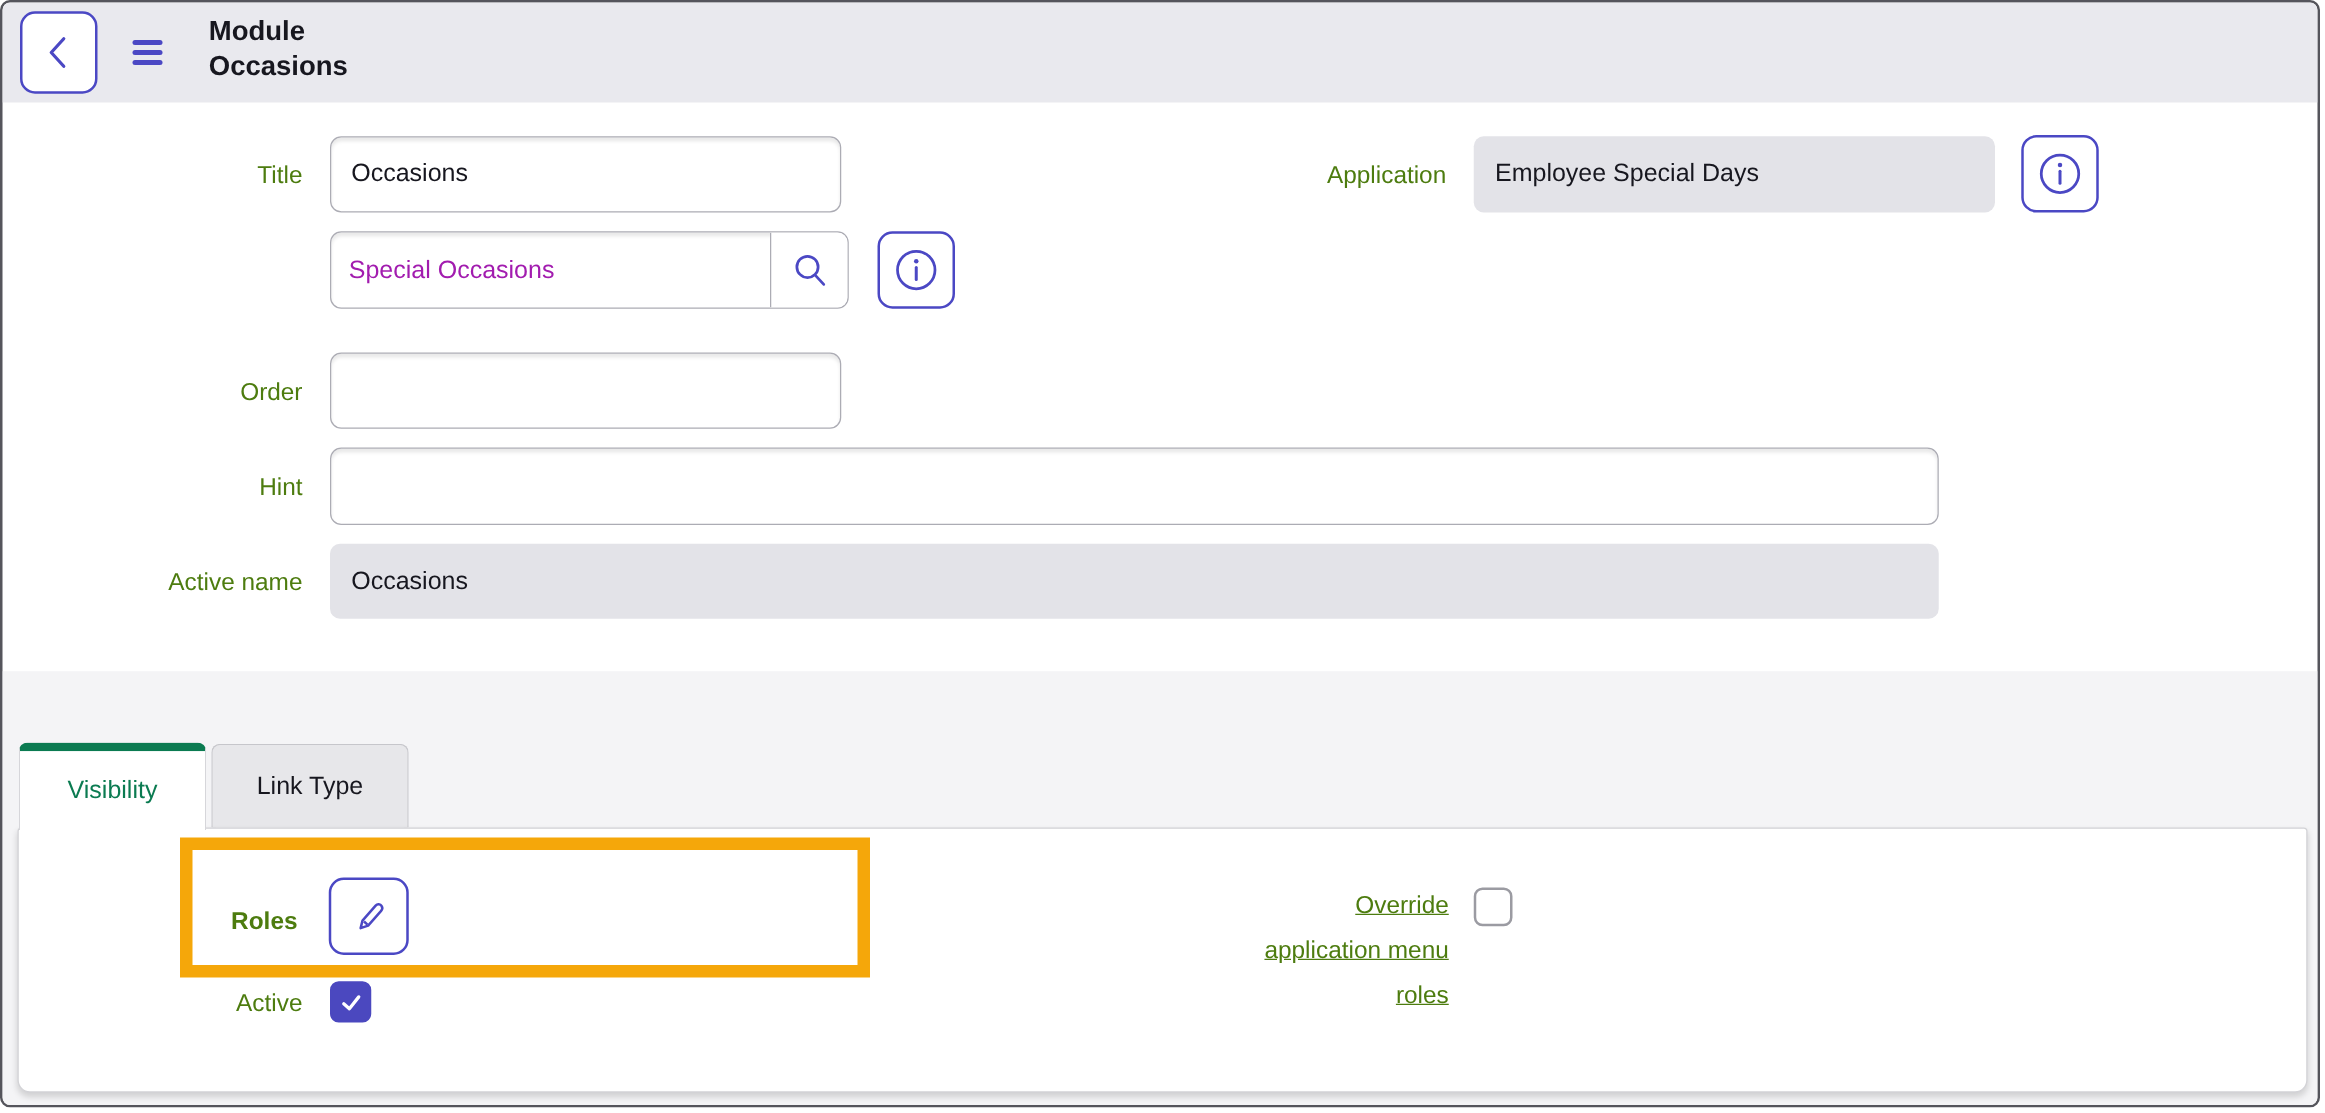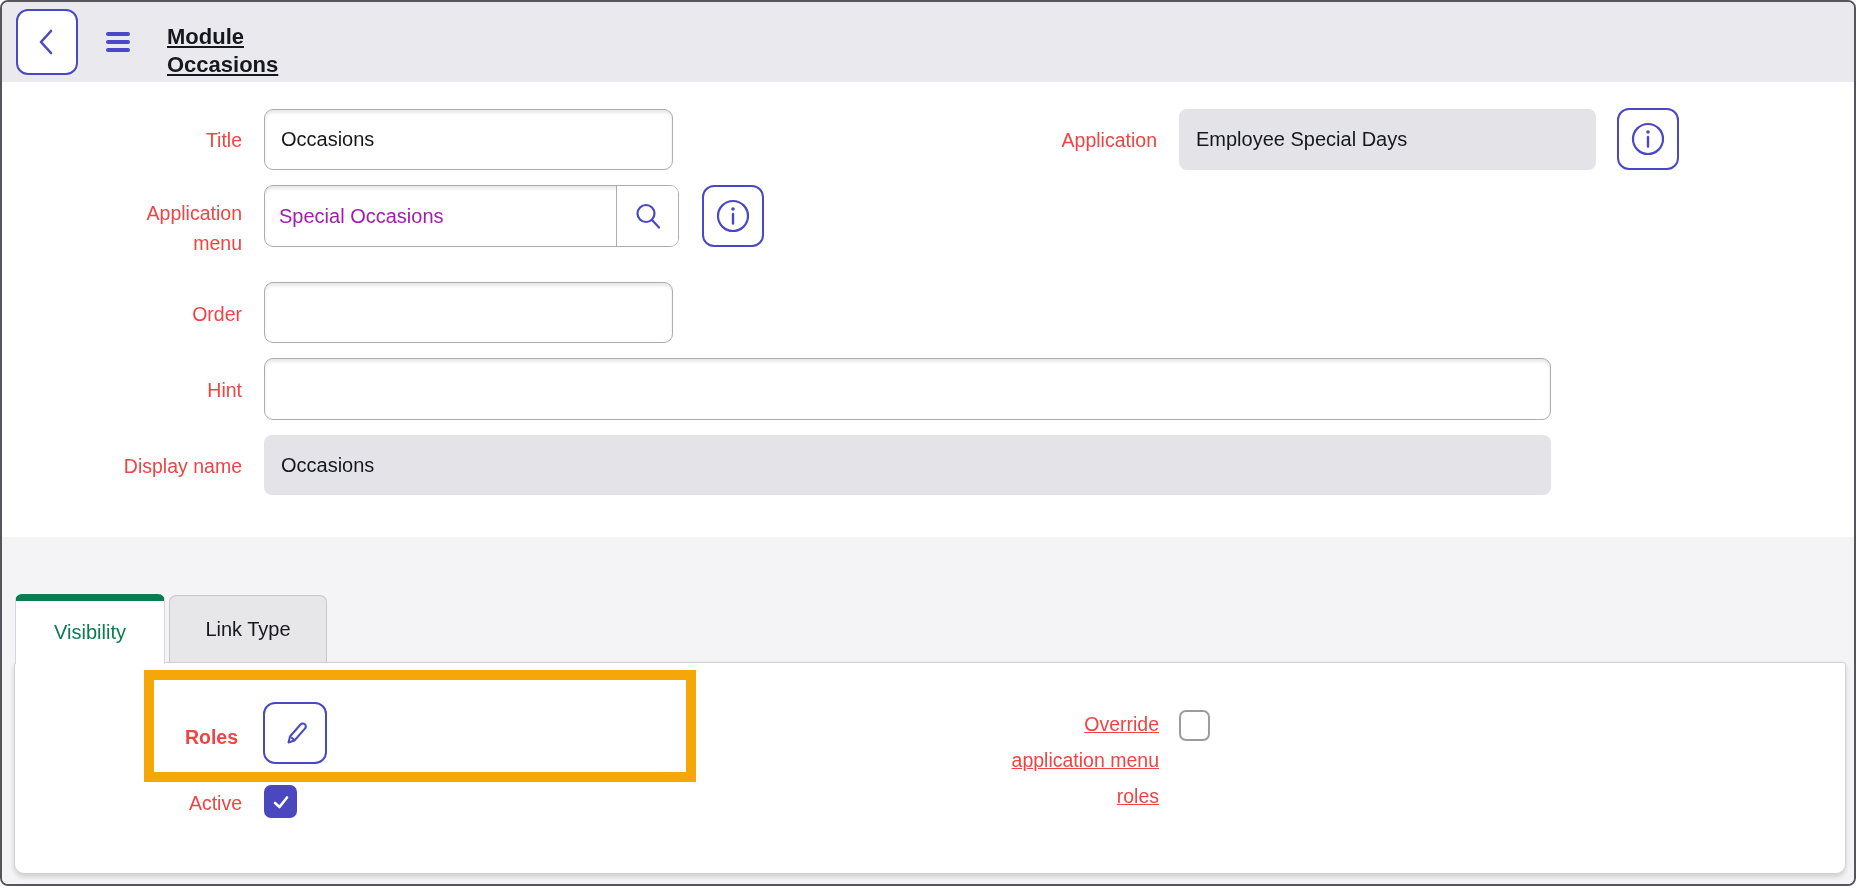"Module" .page-title { text-decoration: underline -> none; top: 21px -> 9px }
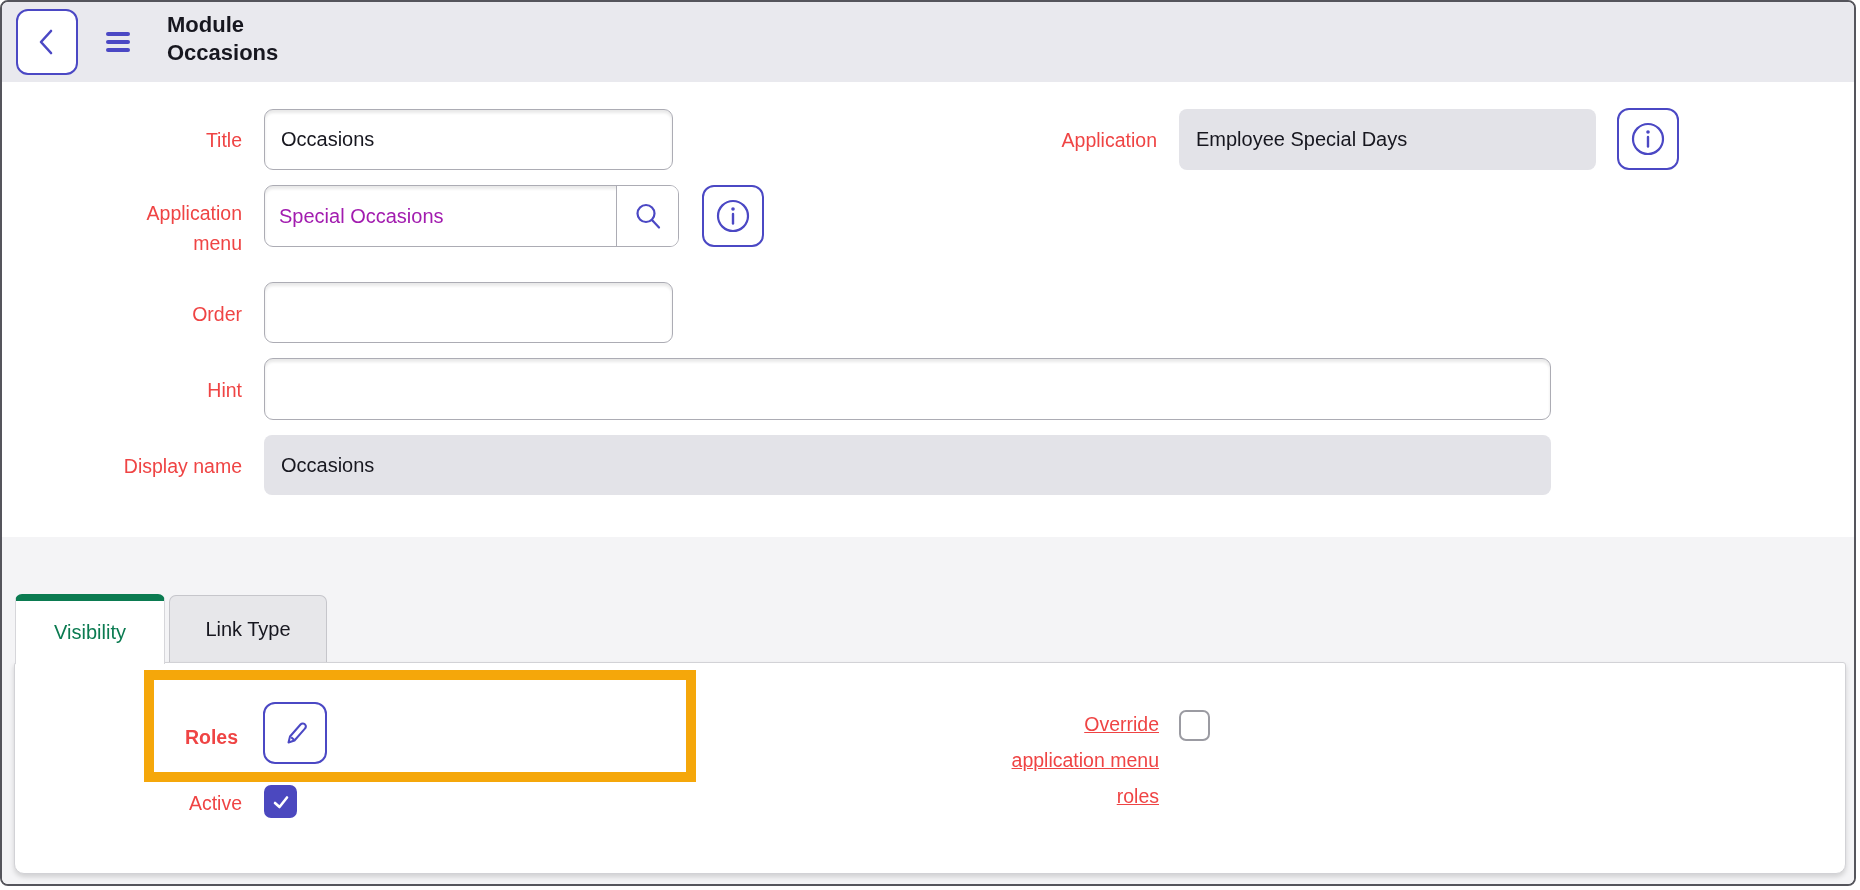"Title" .lbl { color: #ef4444 -> #4d7c0f }
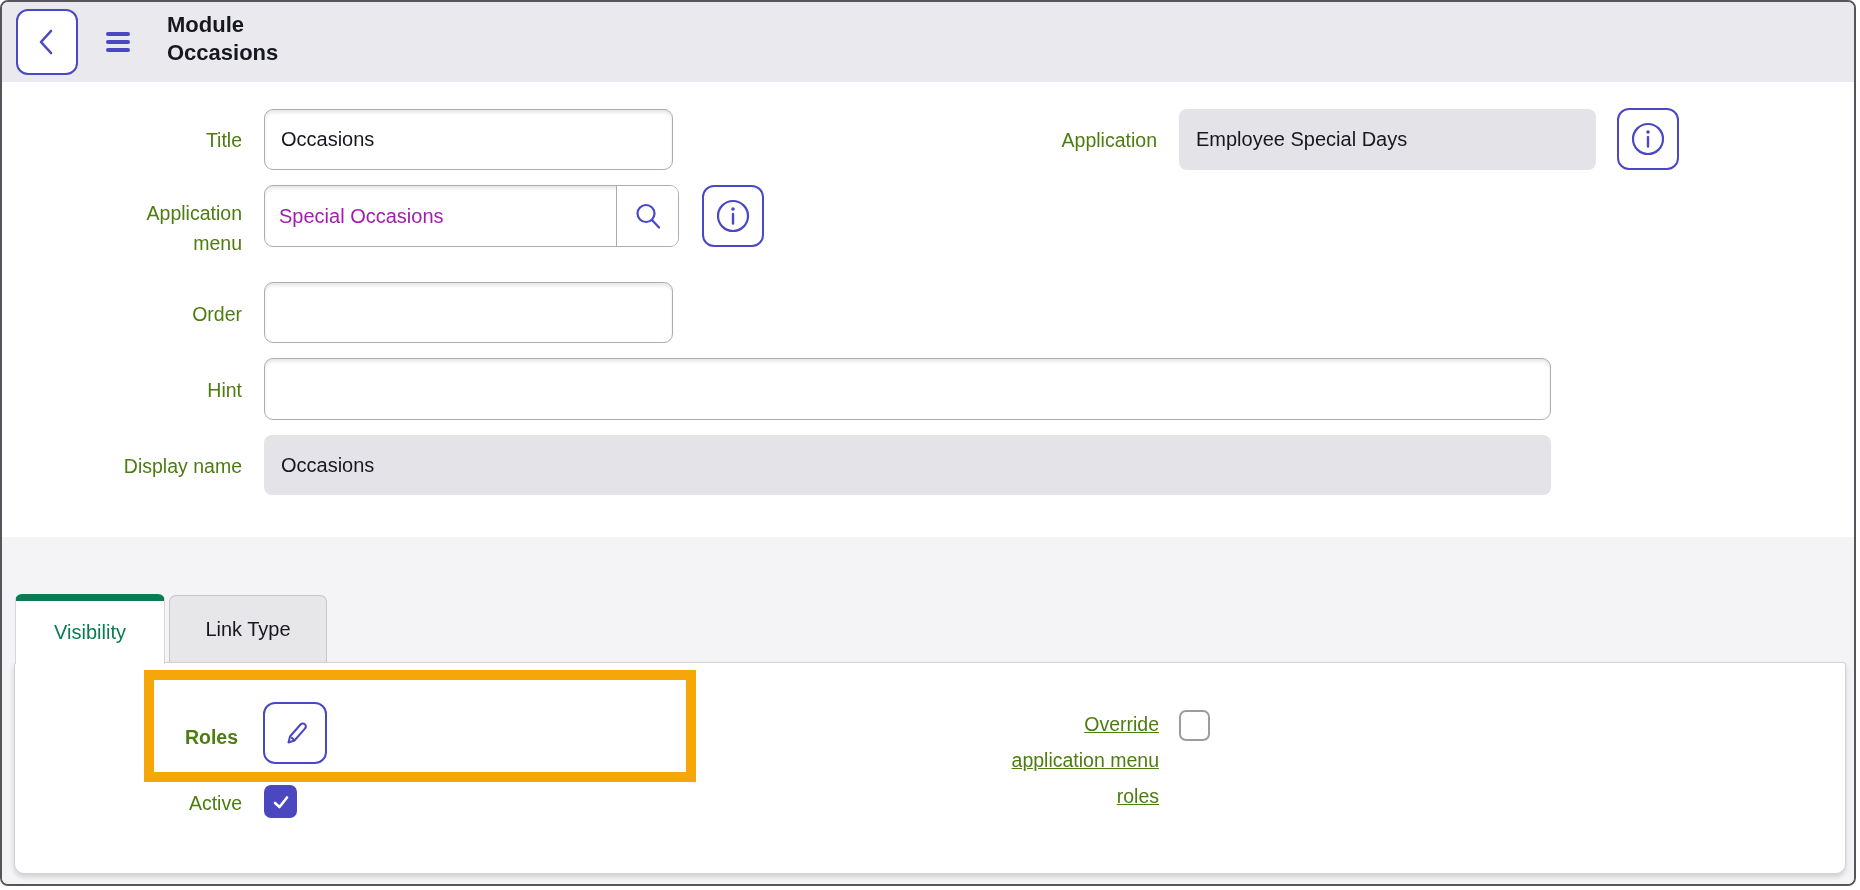"Application menu" div.lbl { html: <div>Application menu</div> -> none }
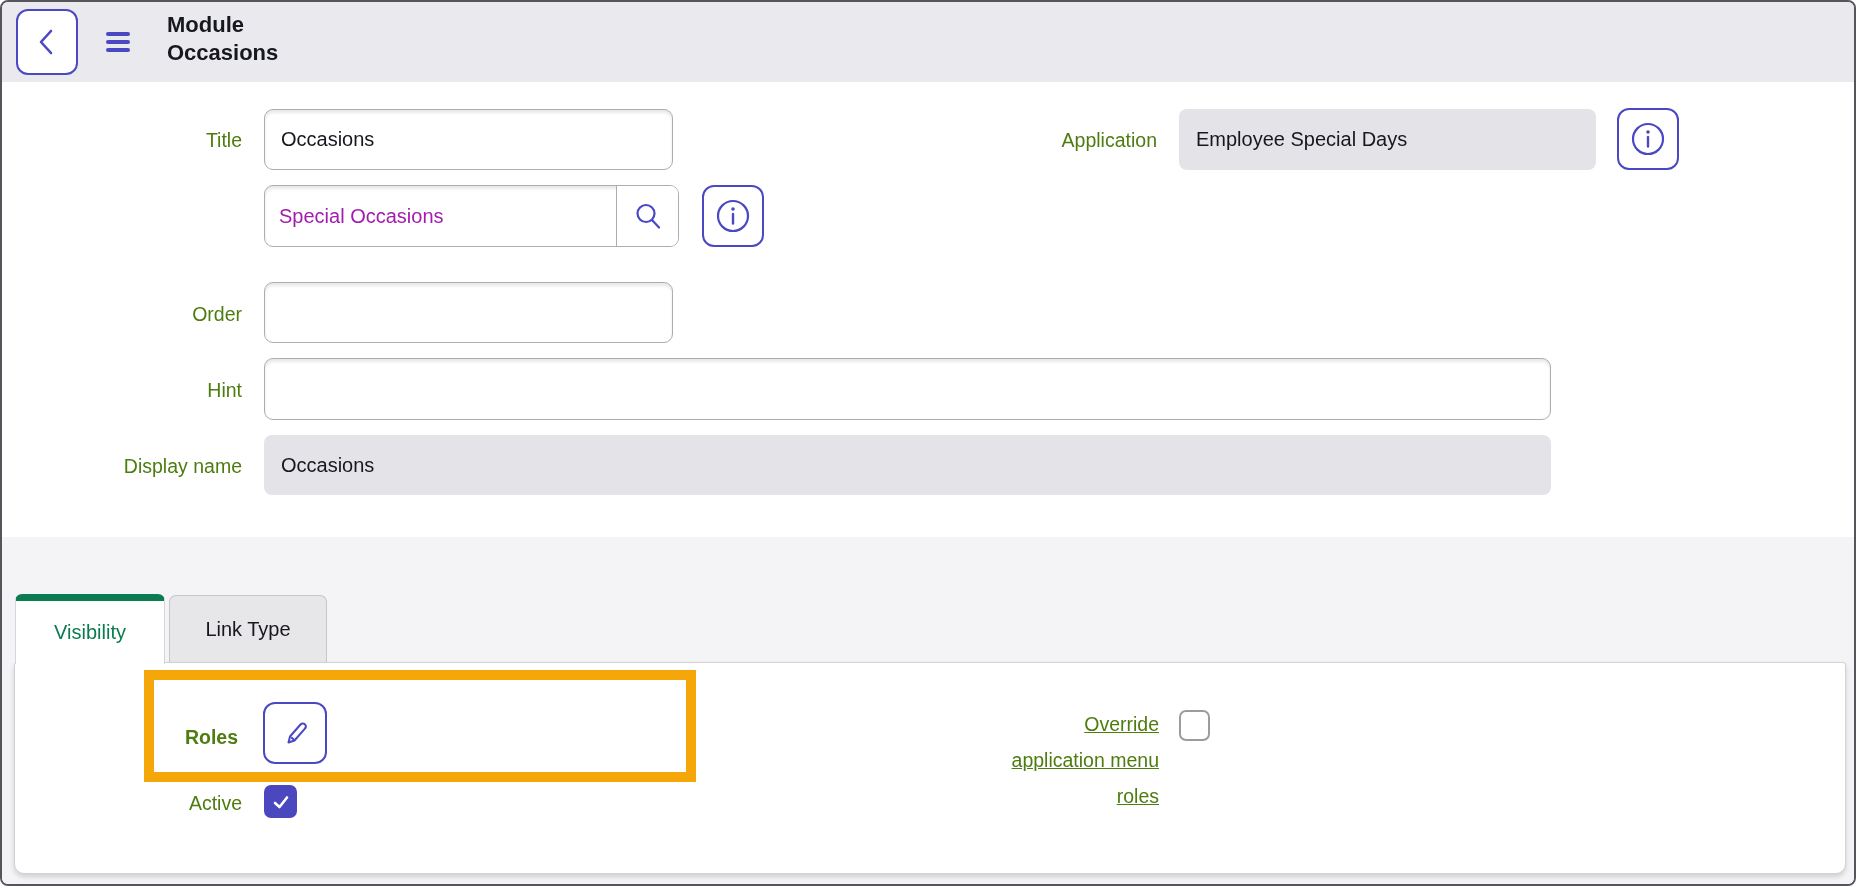"Display name" div.lbl { text: Display -> Active }
